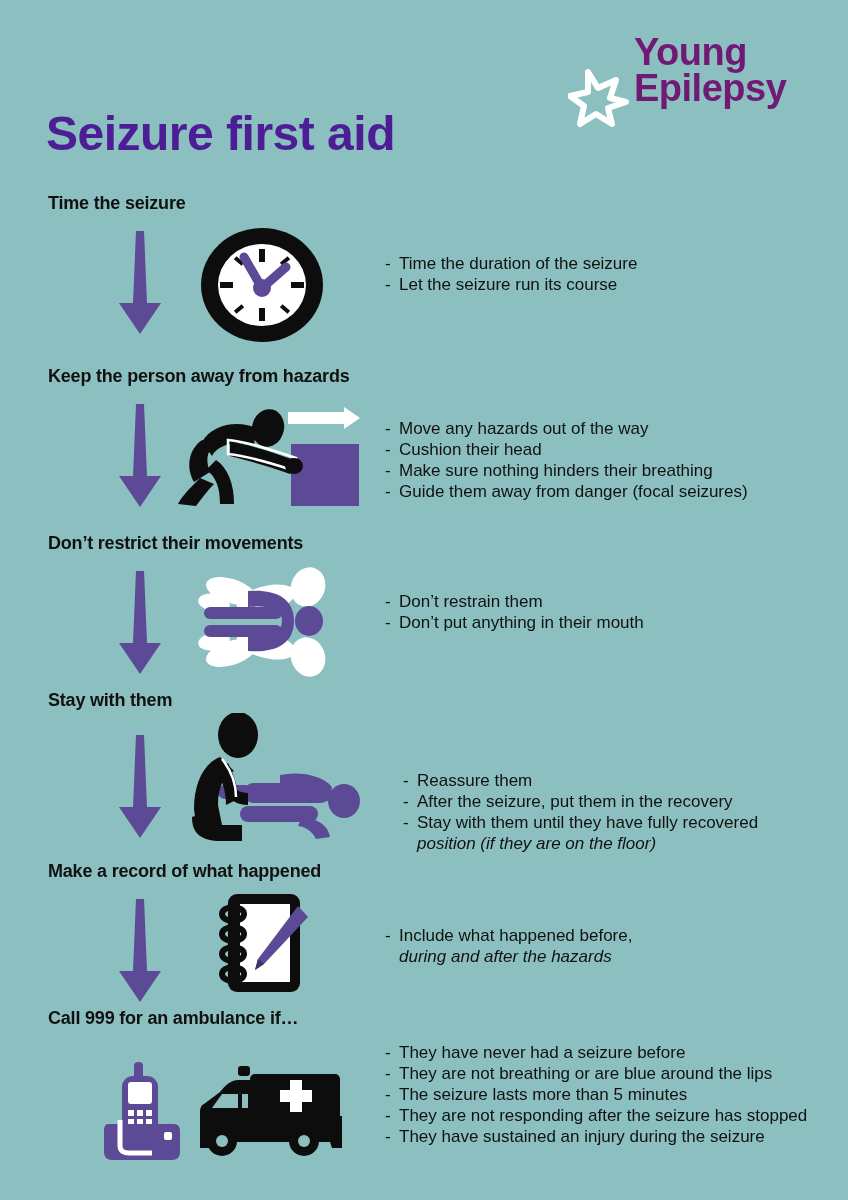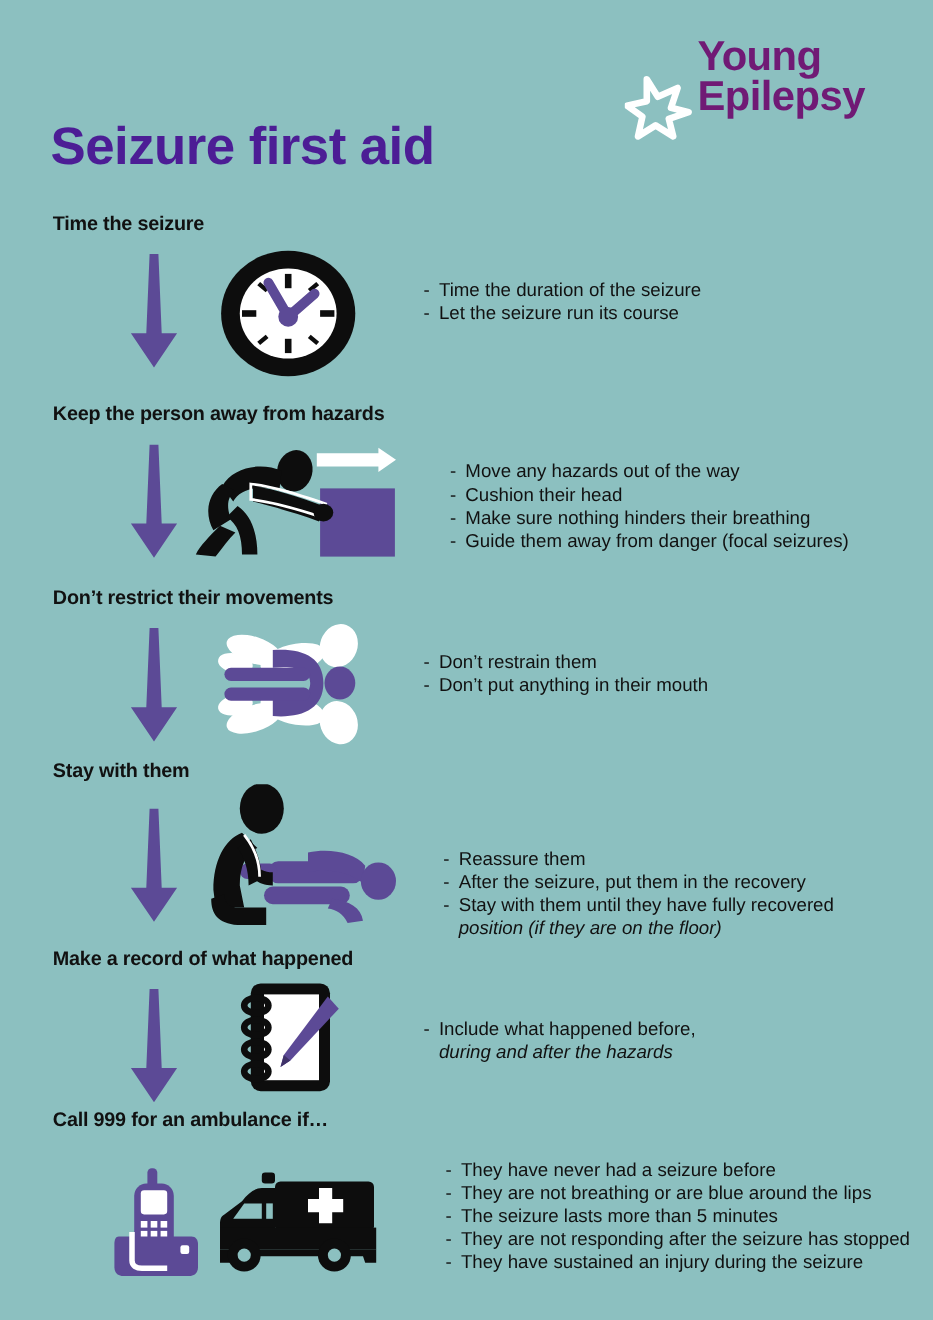"- Move any hazards out" div.bullets { margin-left: 24px -> none }
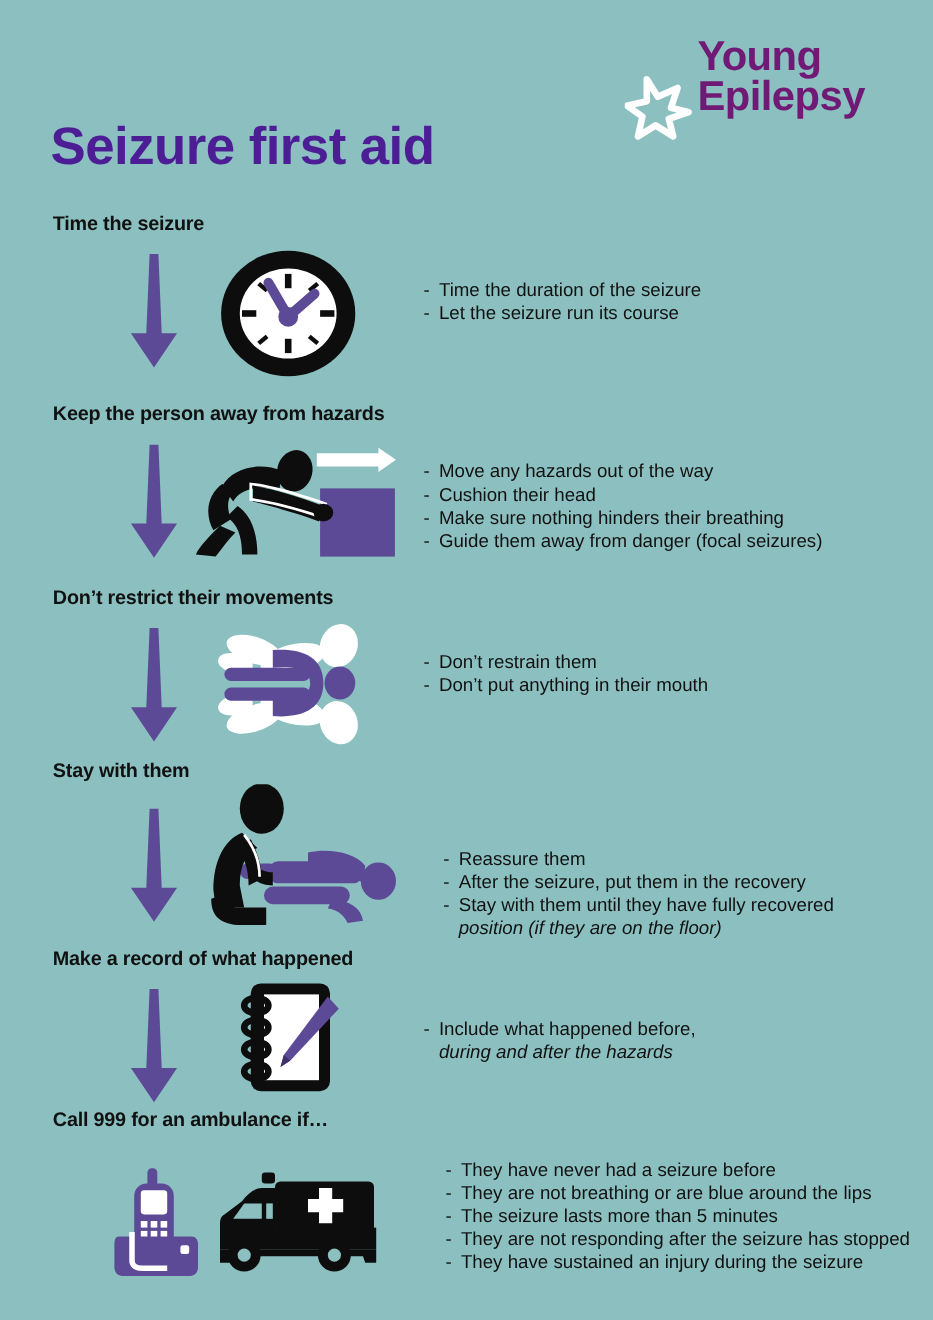"- They have never had" div.bullets { margin-left: 20px -> none; top: 45px -> 34px }
